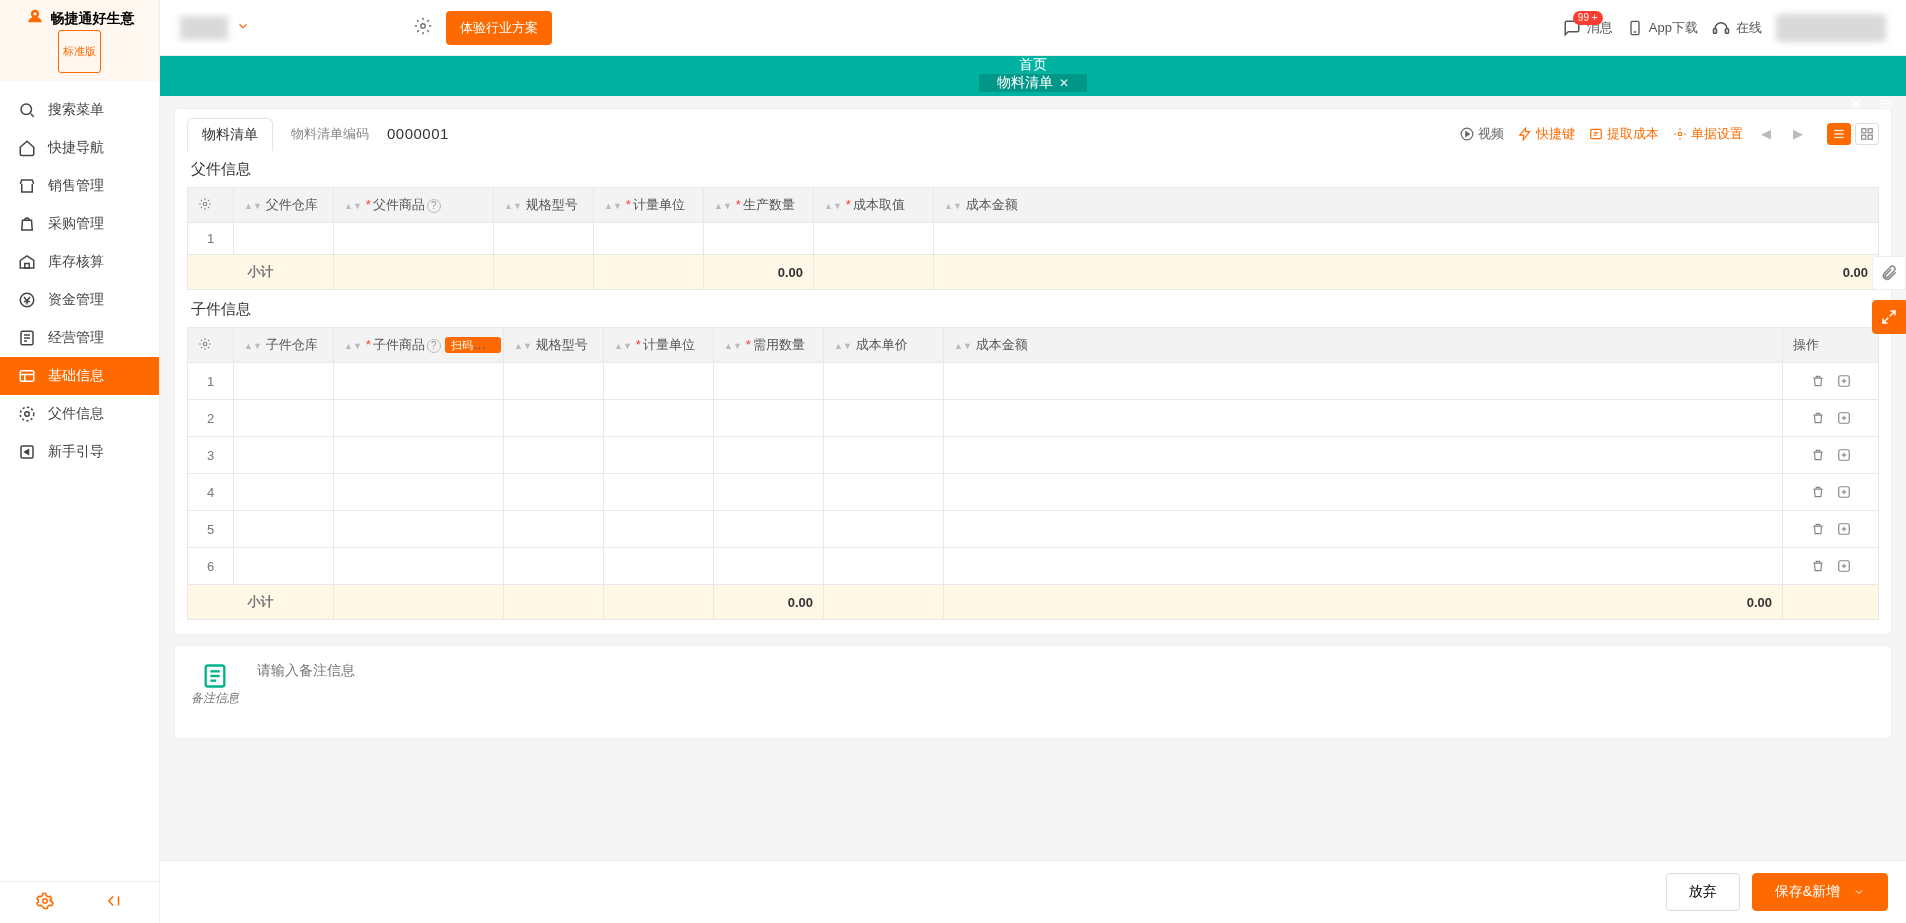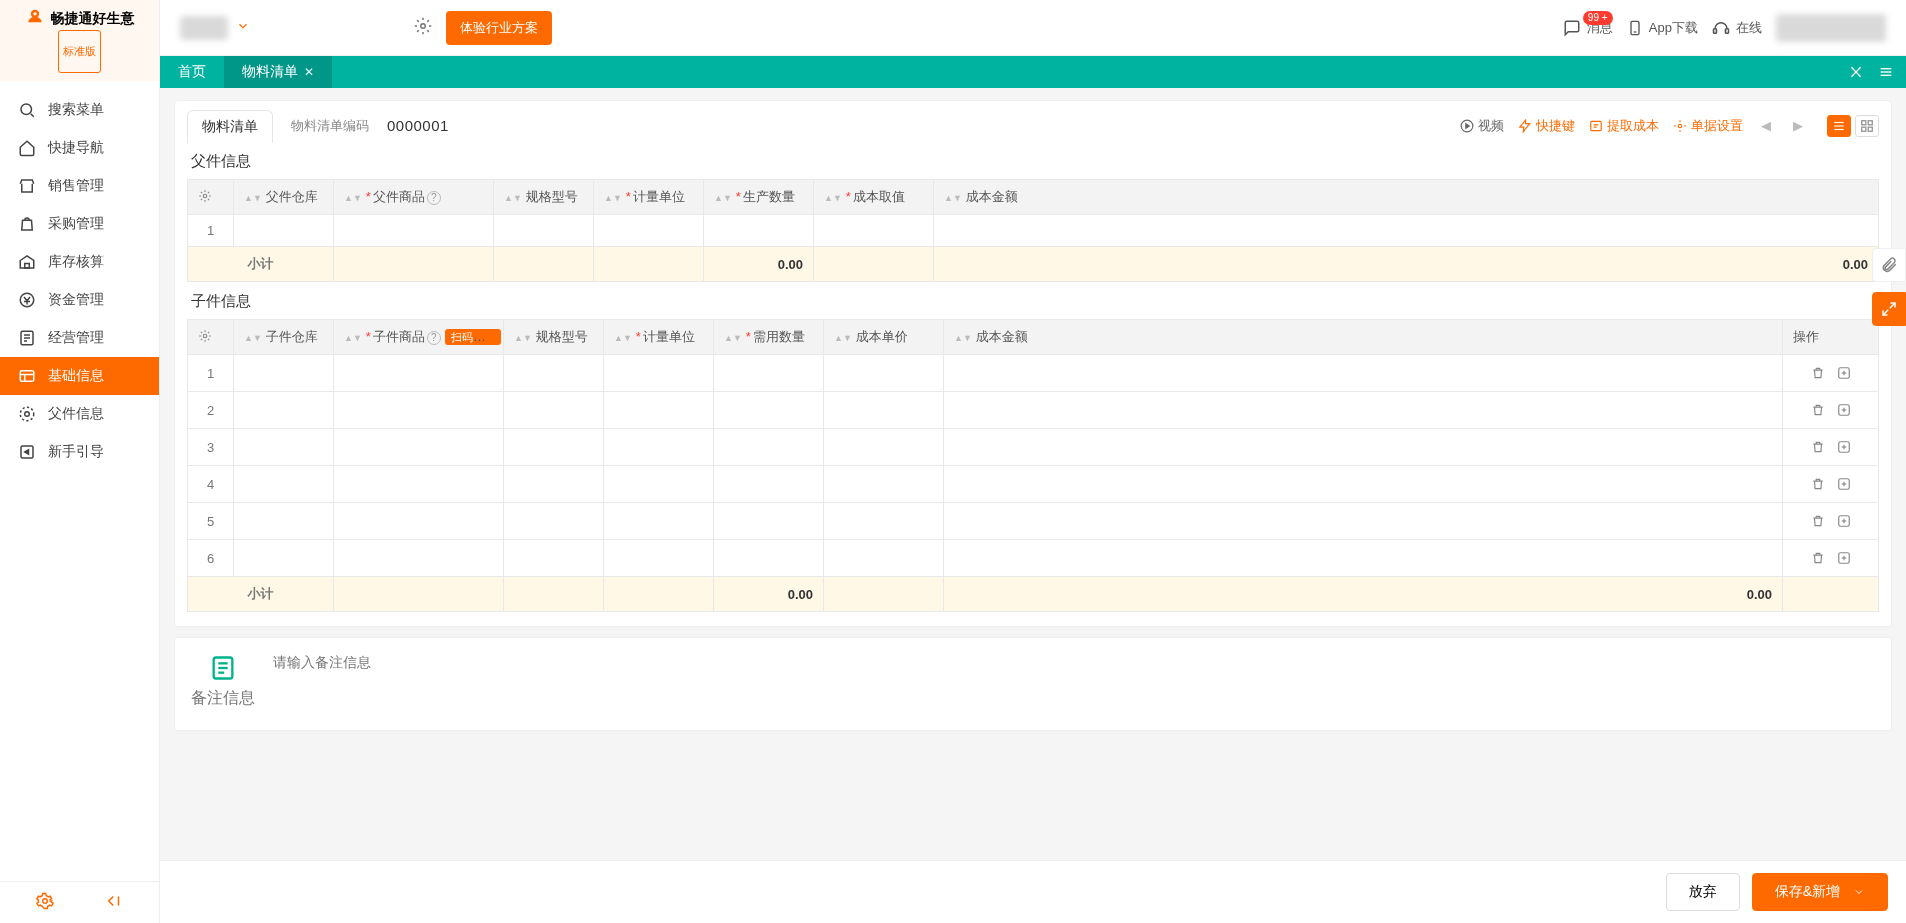"99 +" .badge { left: 20px -> 10px }
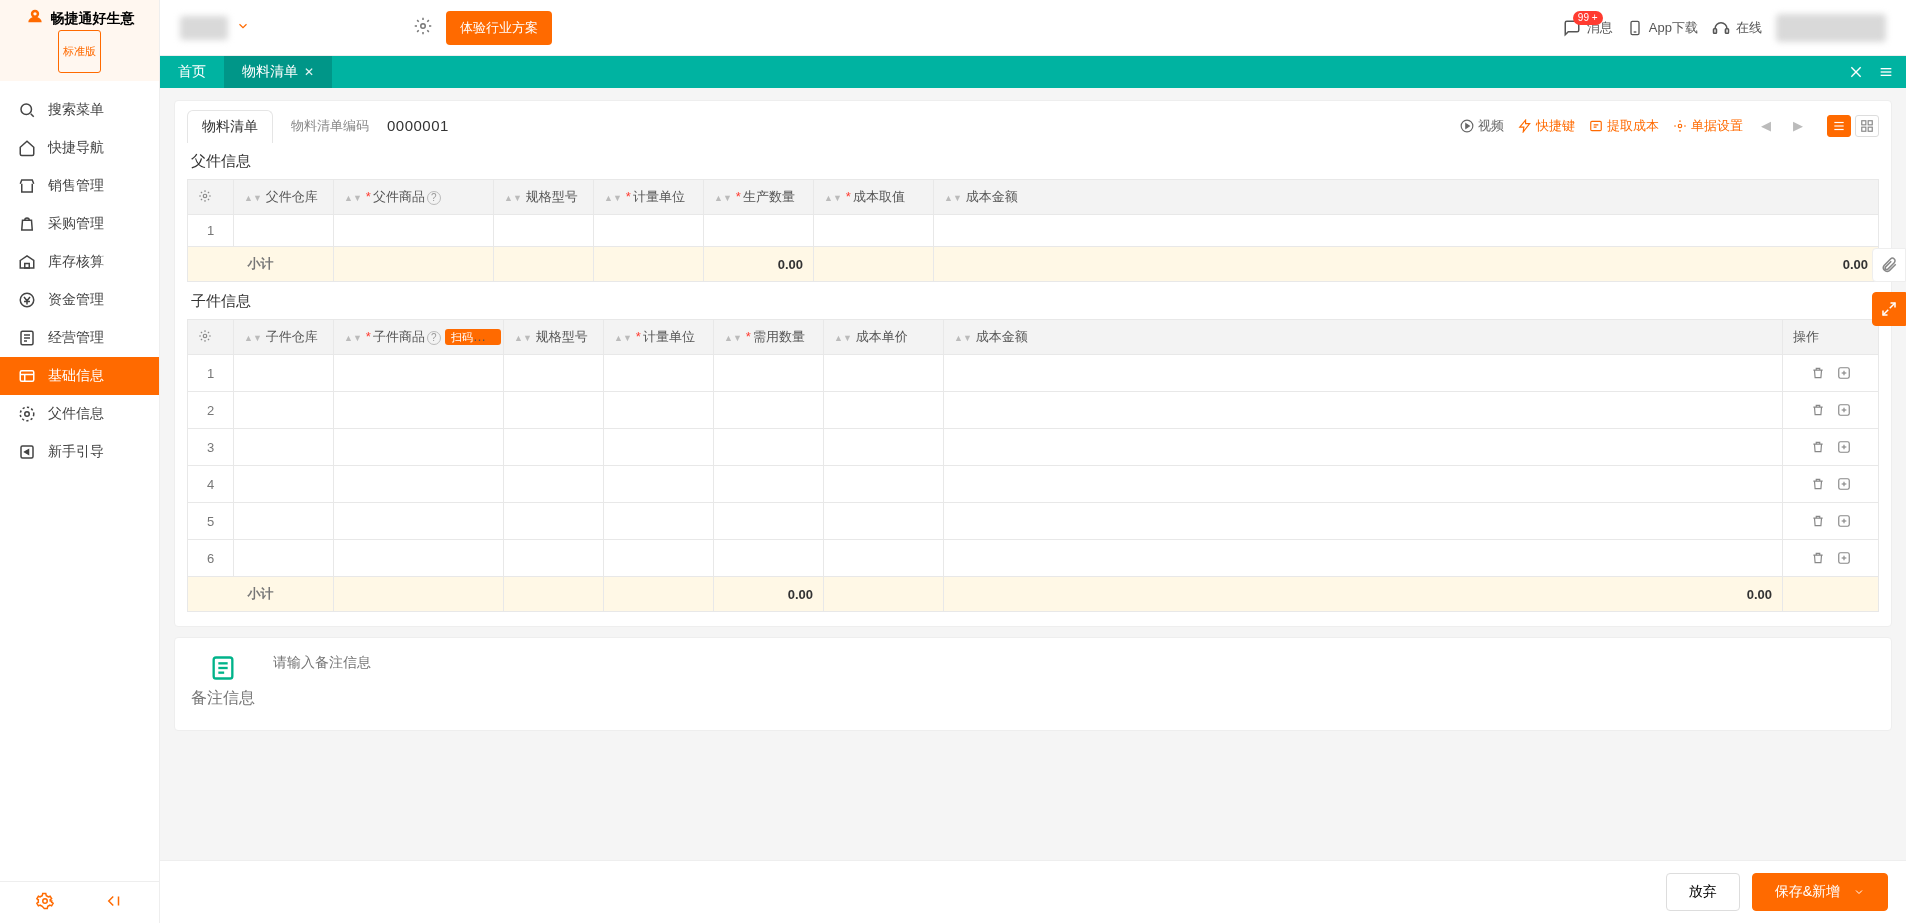"首页" .tabsrow { flex-direction: none -> column; height: 32px -> 40px }
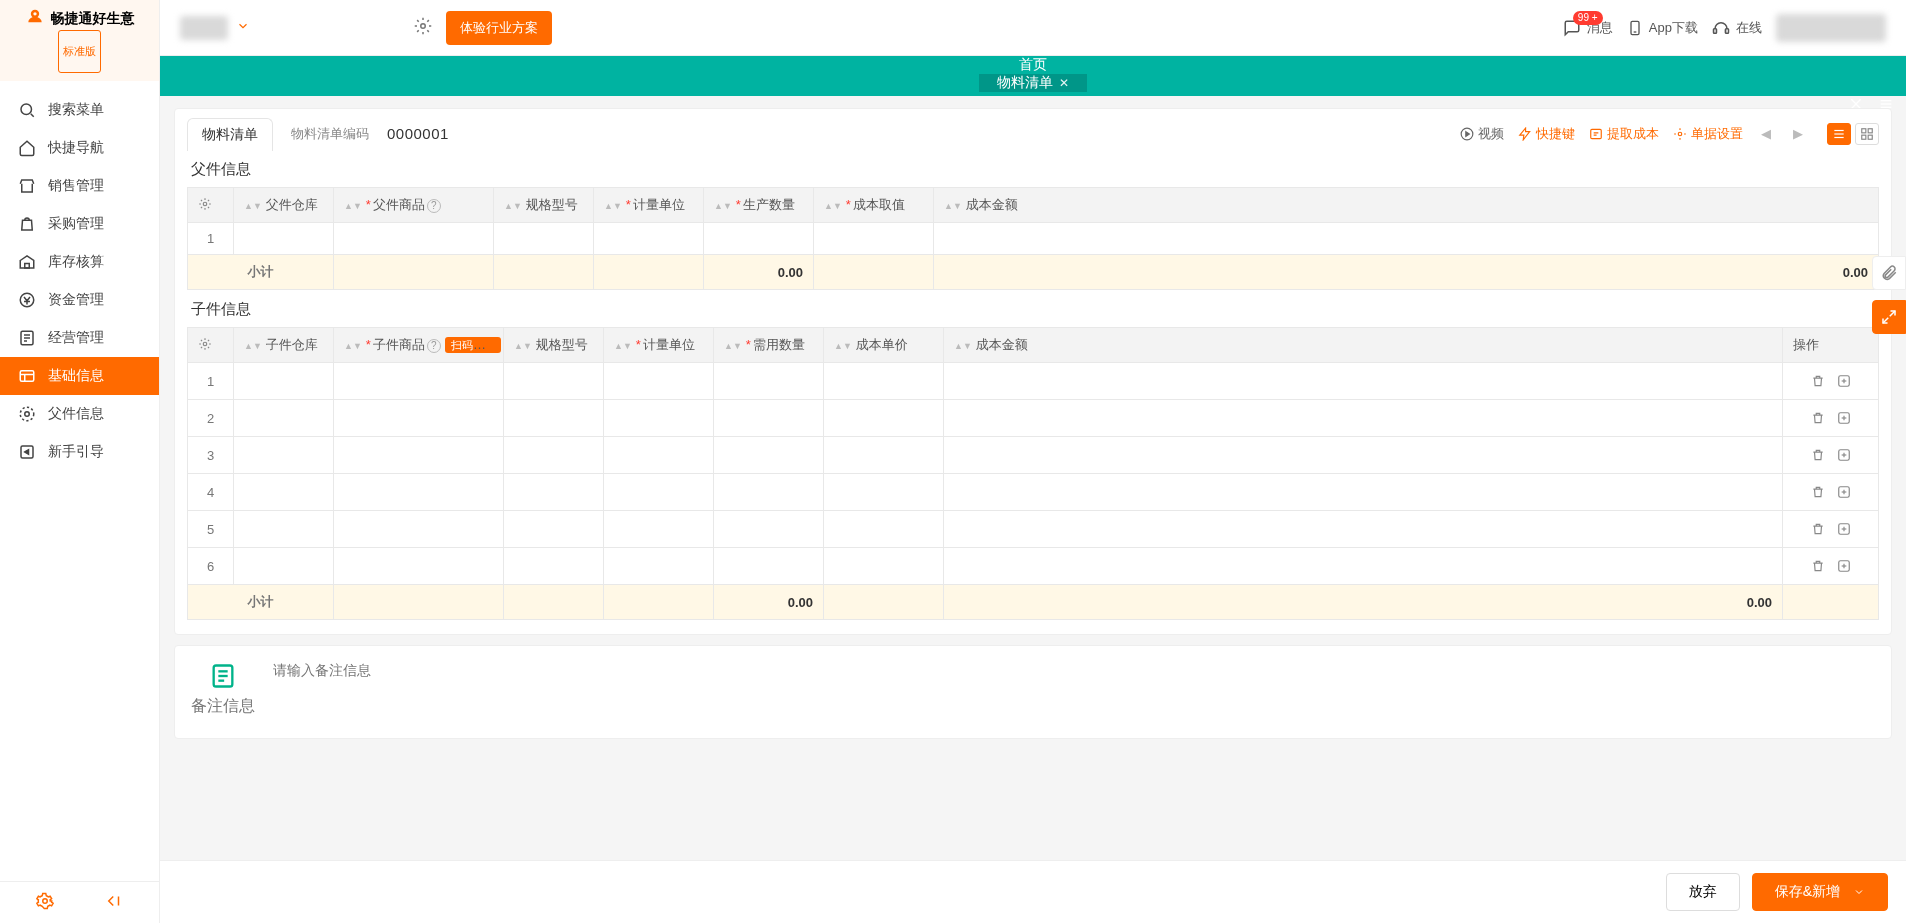"备注信息" .notes-left { font-size: 16px -> 12px; font-style: none -> italic; gap: 6px -> none }
